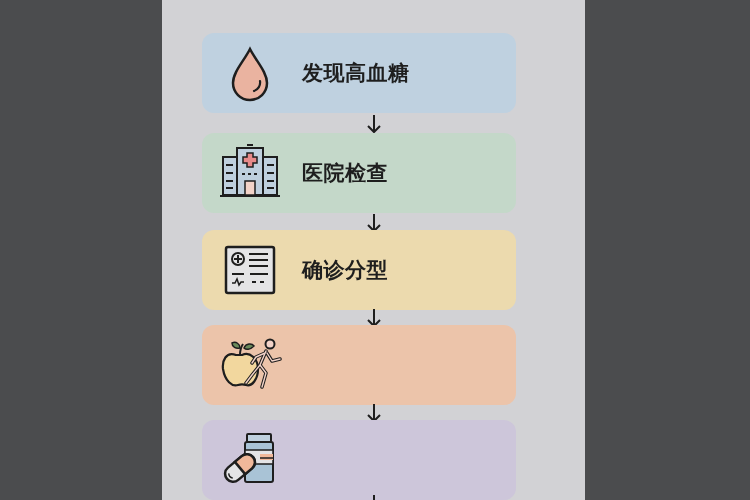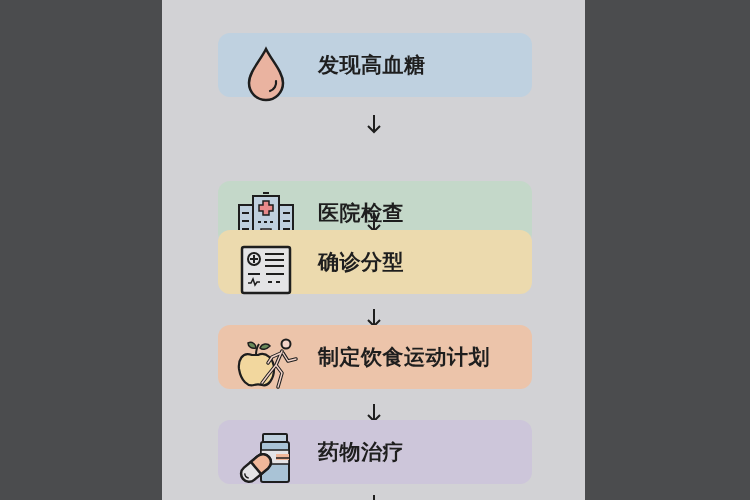"发现高血糖" .step { height: 64px -> 80px; left: 218px -> 202px }
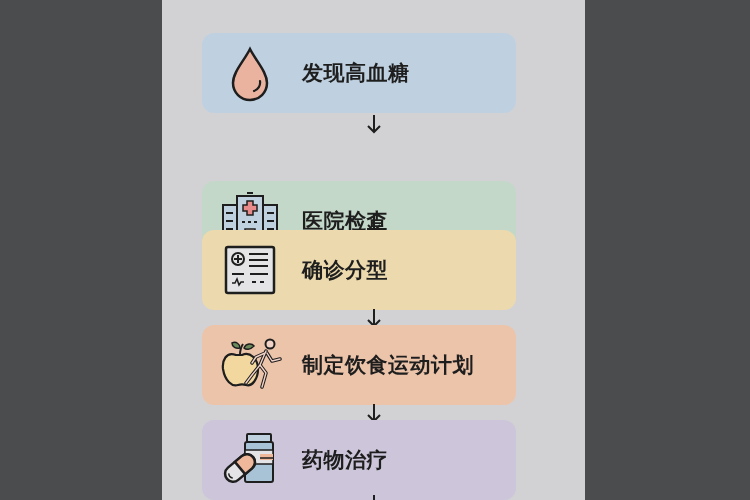"医院检查" div.step { margin-top: 48px -> none }
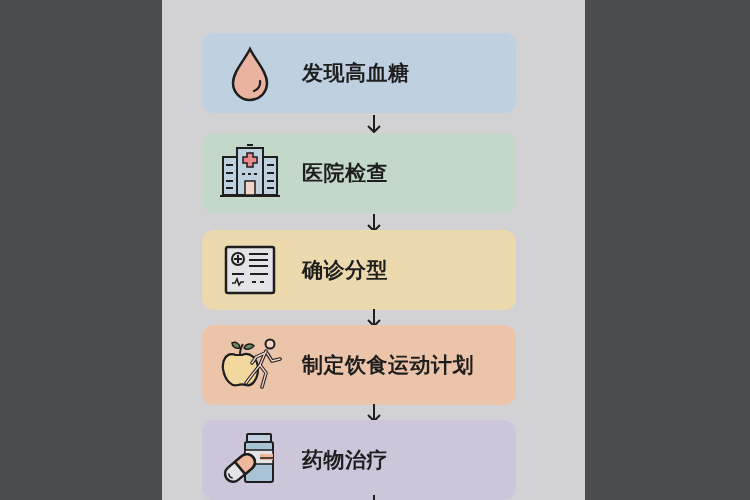"制定饮食运动计划" span.label { html: <span>制定饮食运动计划</span> -> none }
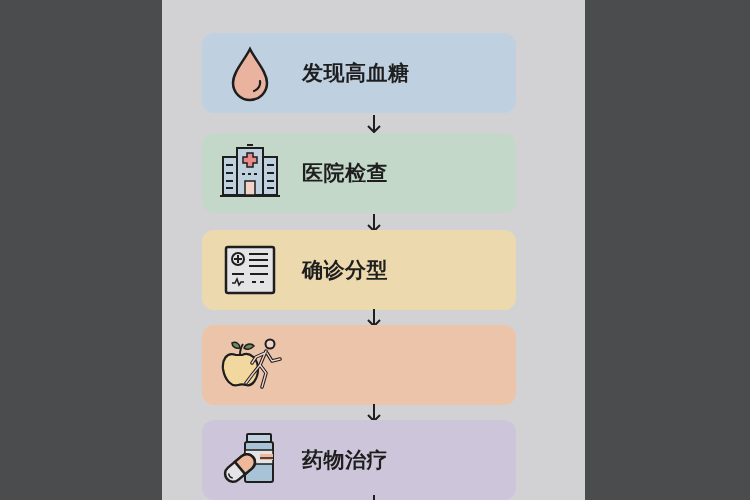"药物治疗" span.label { html: <span>药物治疗</span> -> none }
